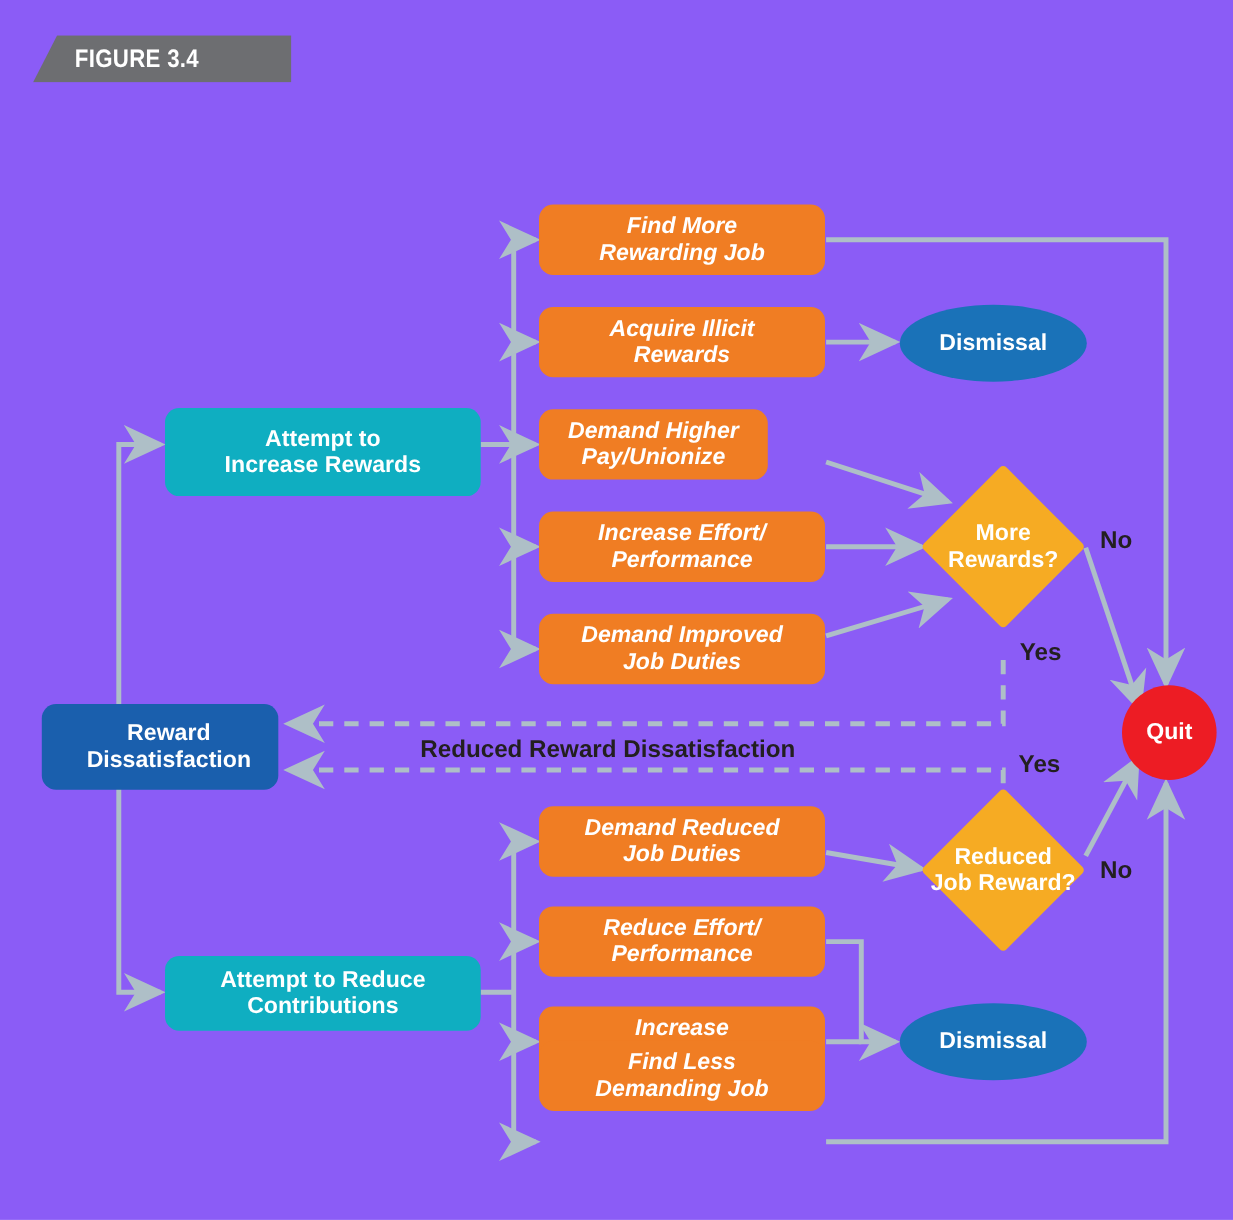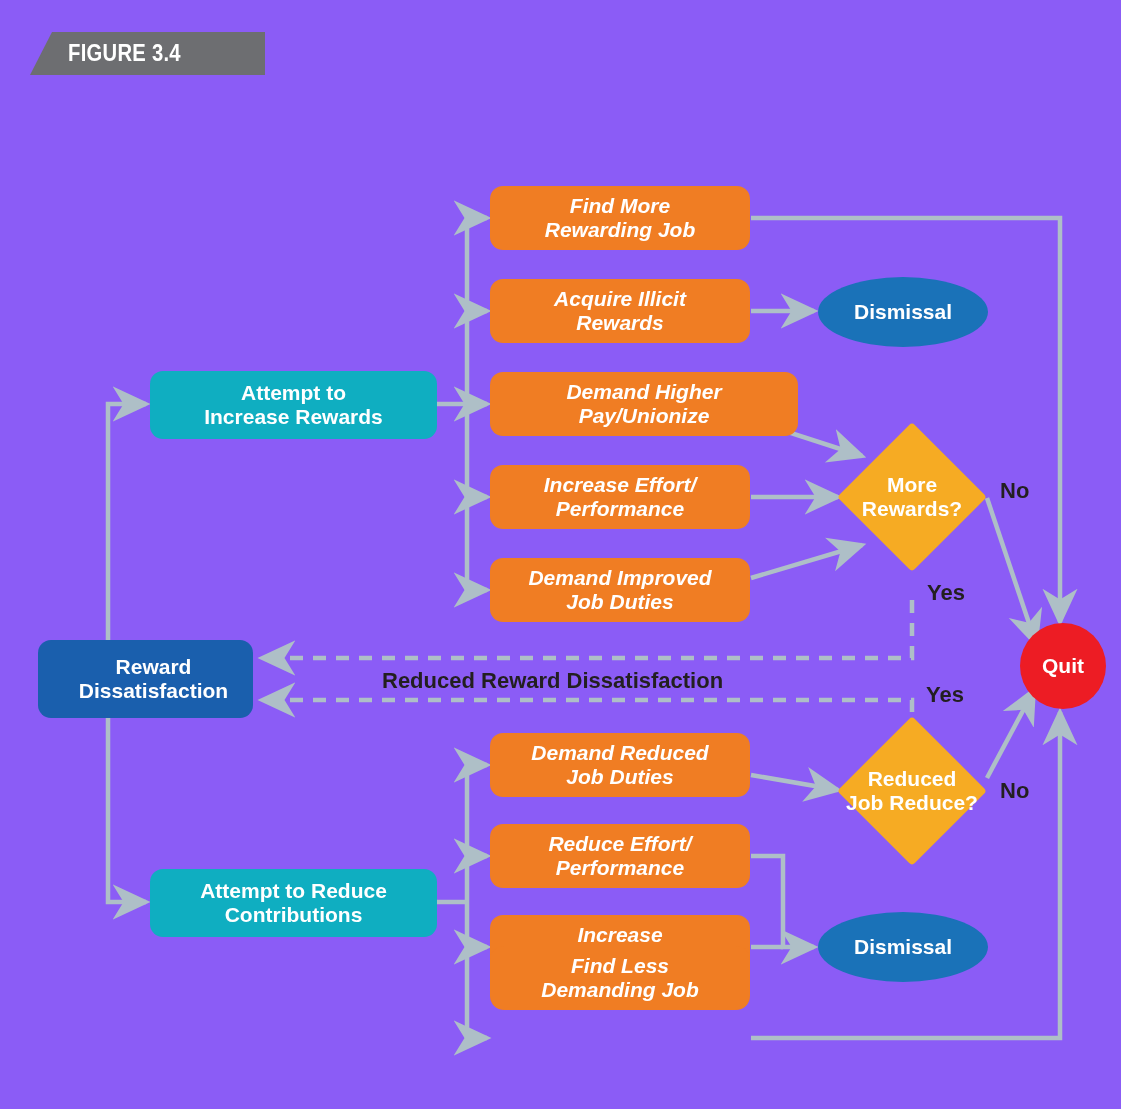"Attempt to" div.node { height: 68px -> 80px }
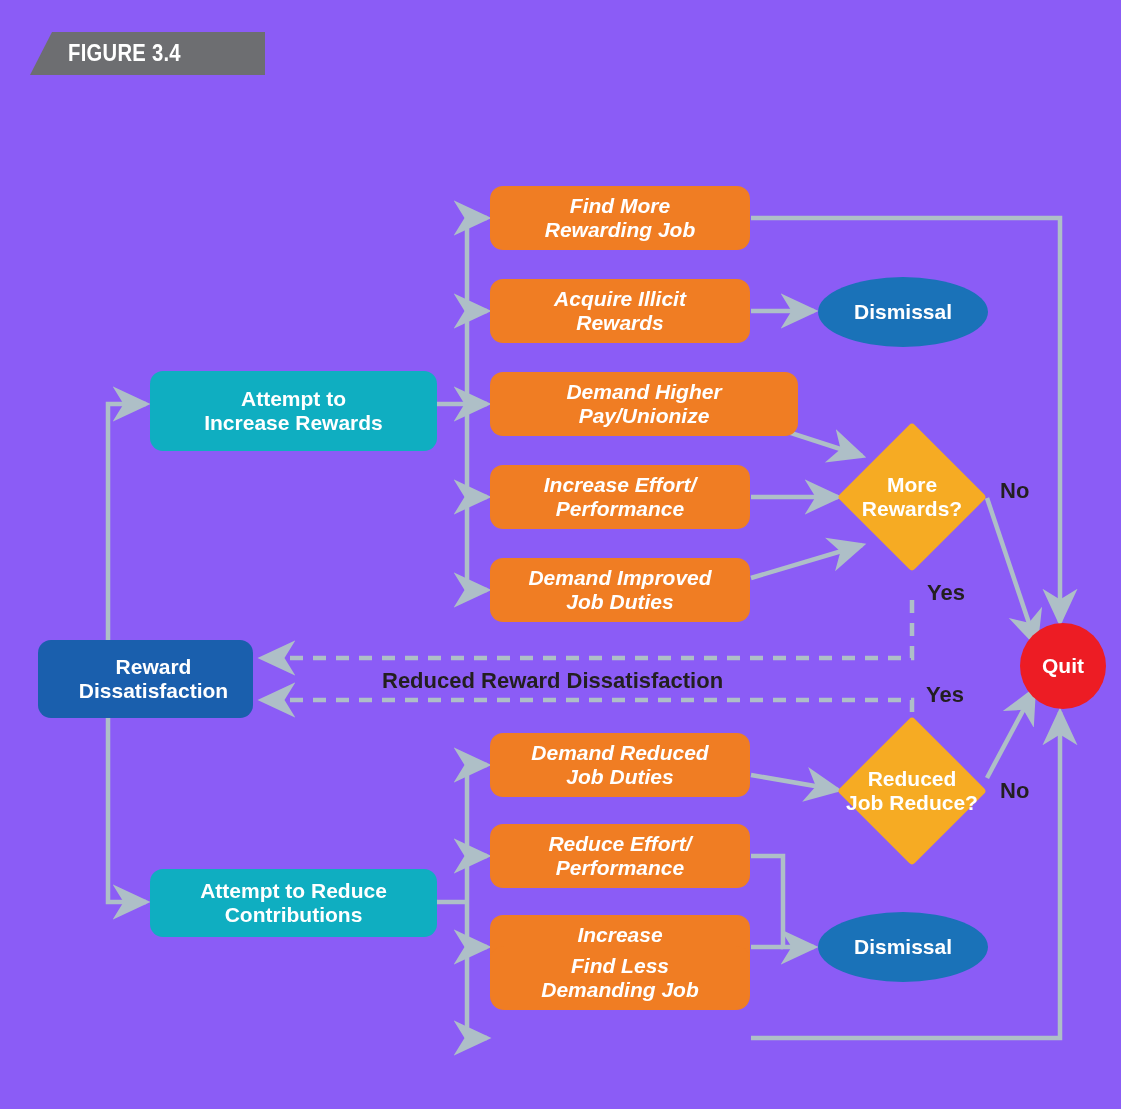"Demand Higher" div.node { width: 308px -> 208px }
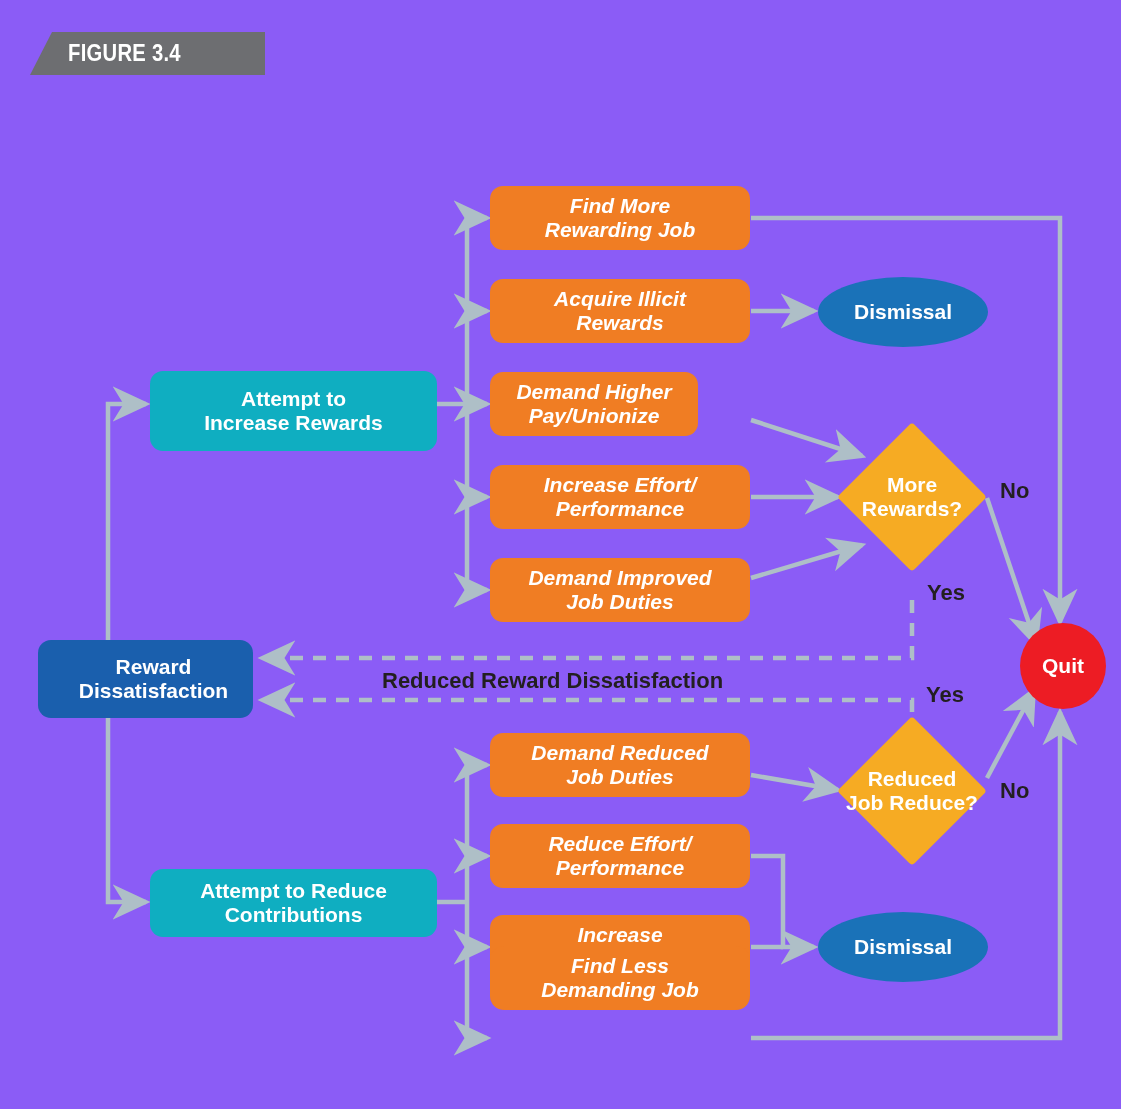"Job Reduce?" div { text: Reduce -> Reward }
